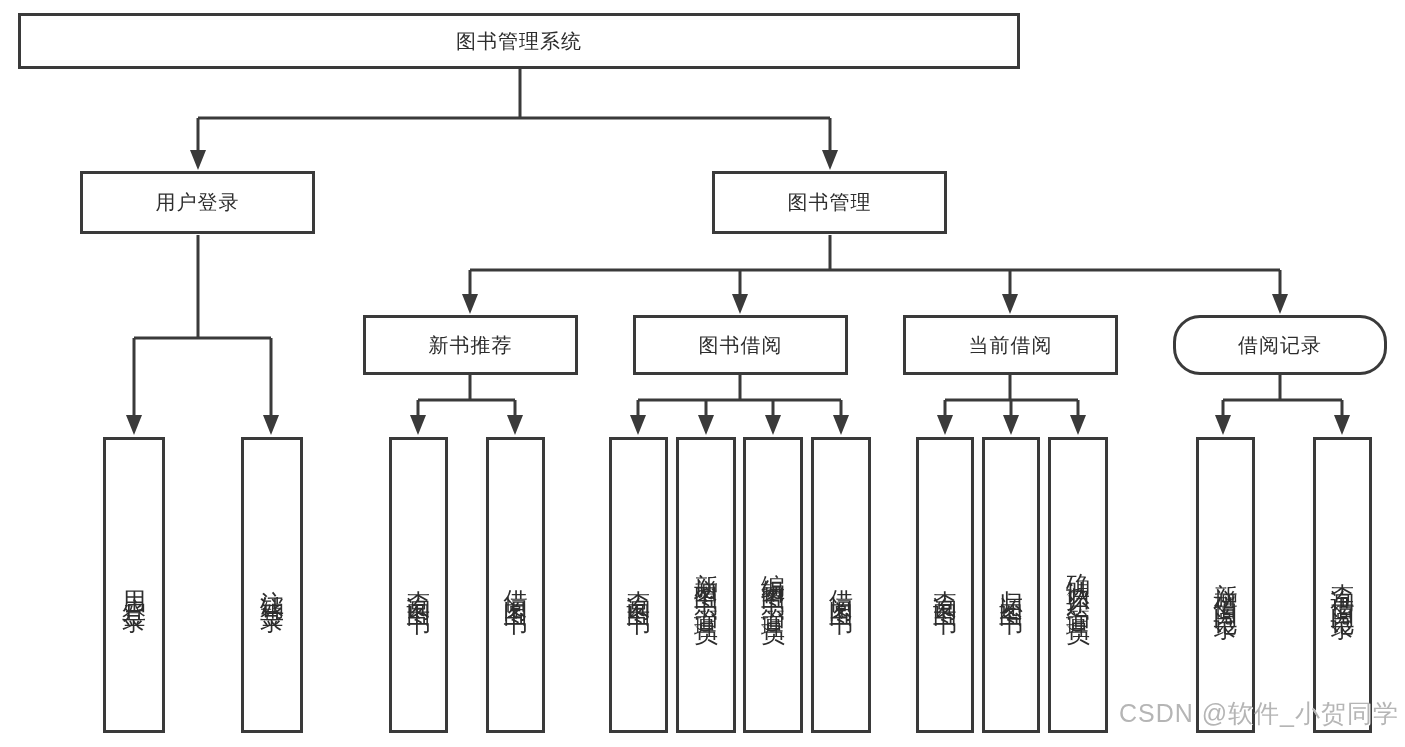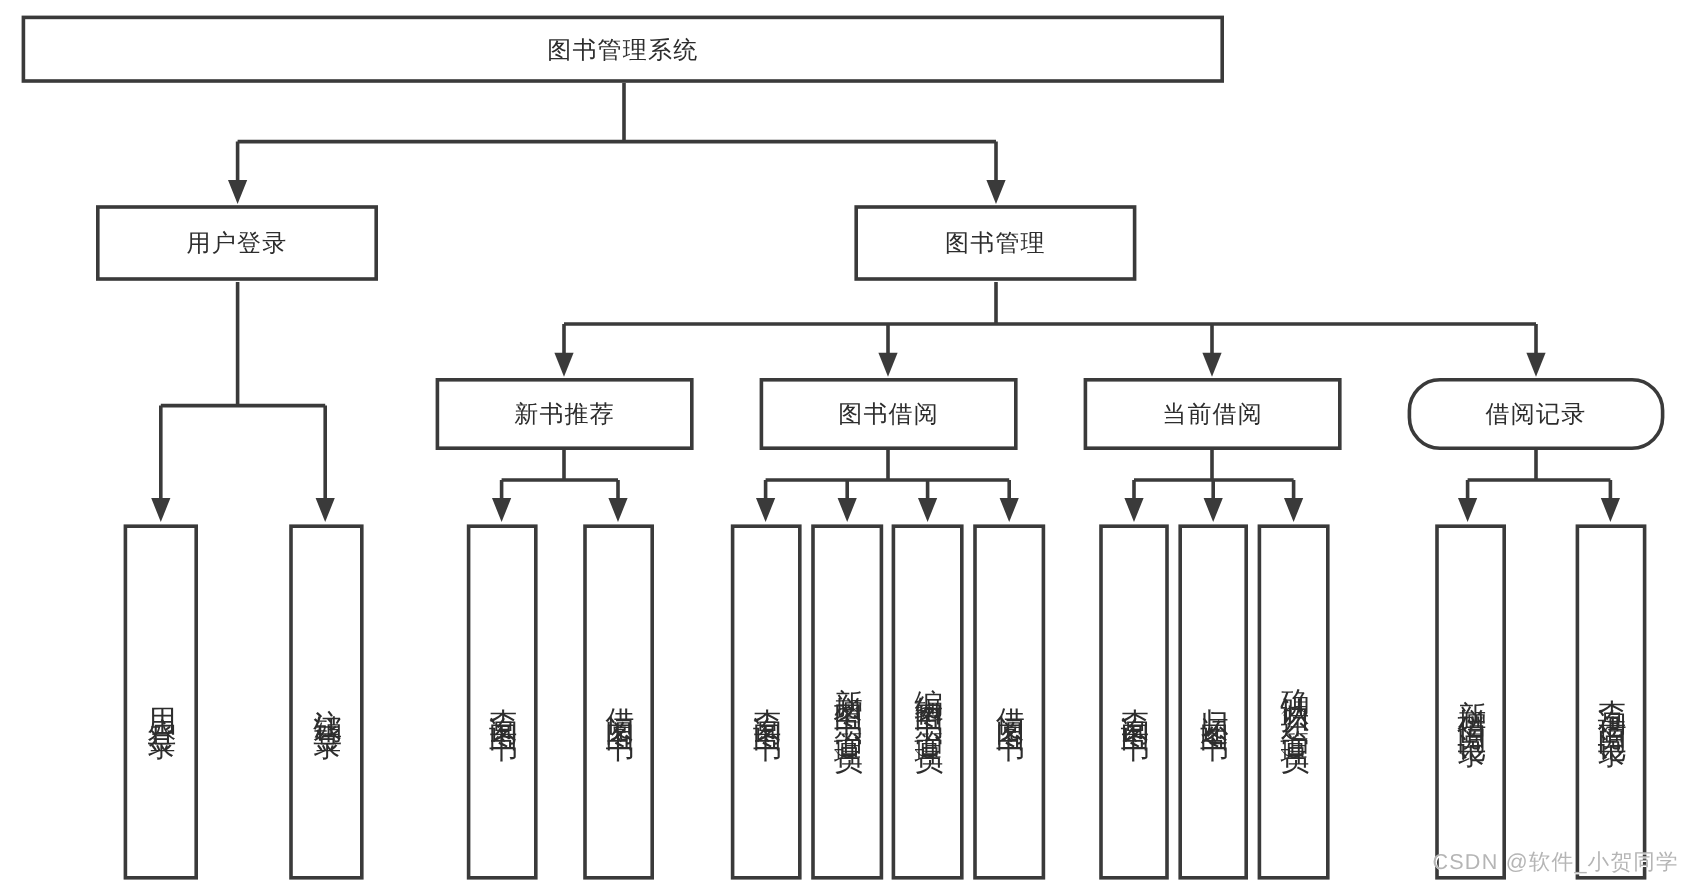"CSDN @软件_小贺同学" .watermark { font-size: 18px -> 25px }
